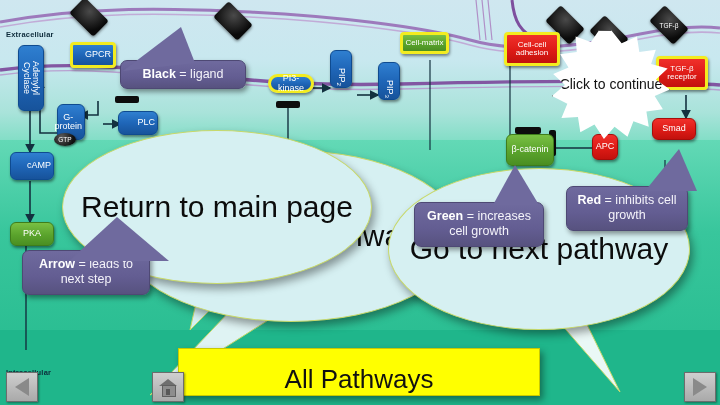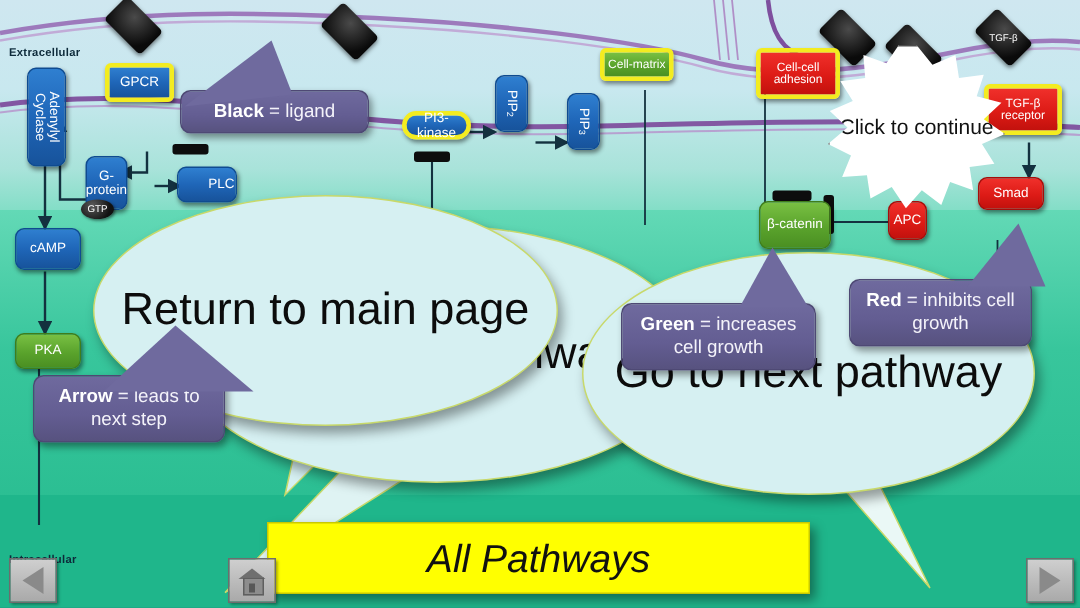"GPCR" .node.blue { justify-content: none -> flex-end }
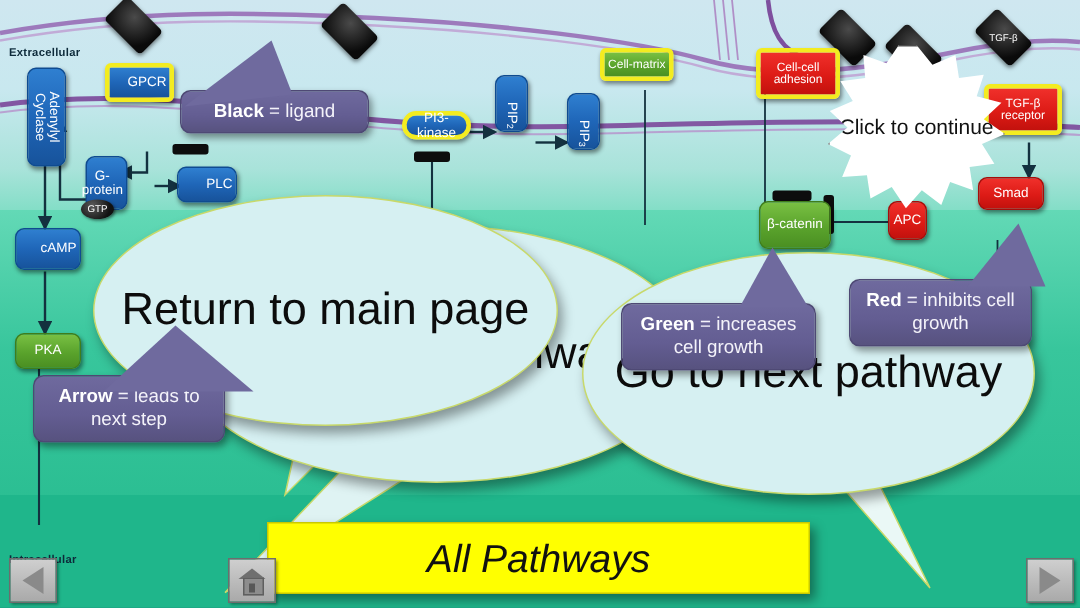"All Pathways" .allpath { align-items: center -> flex-end; font-style: italic -> none }
